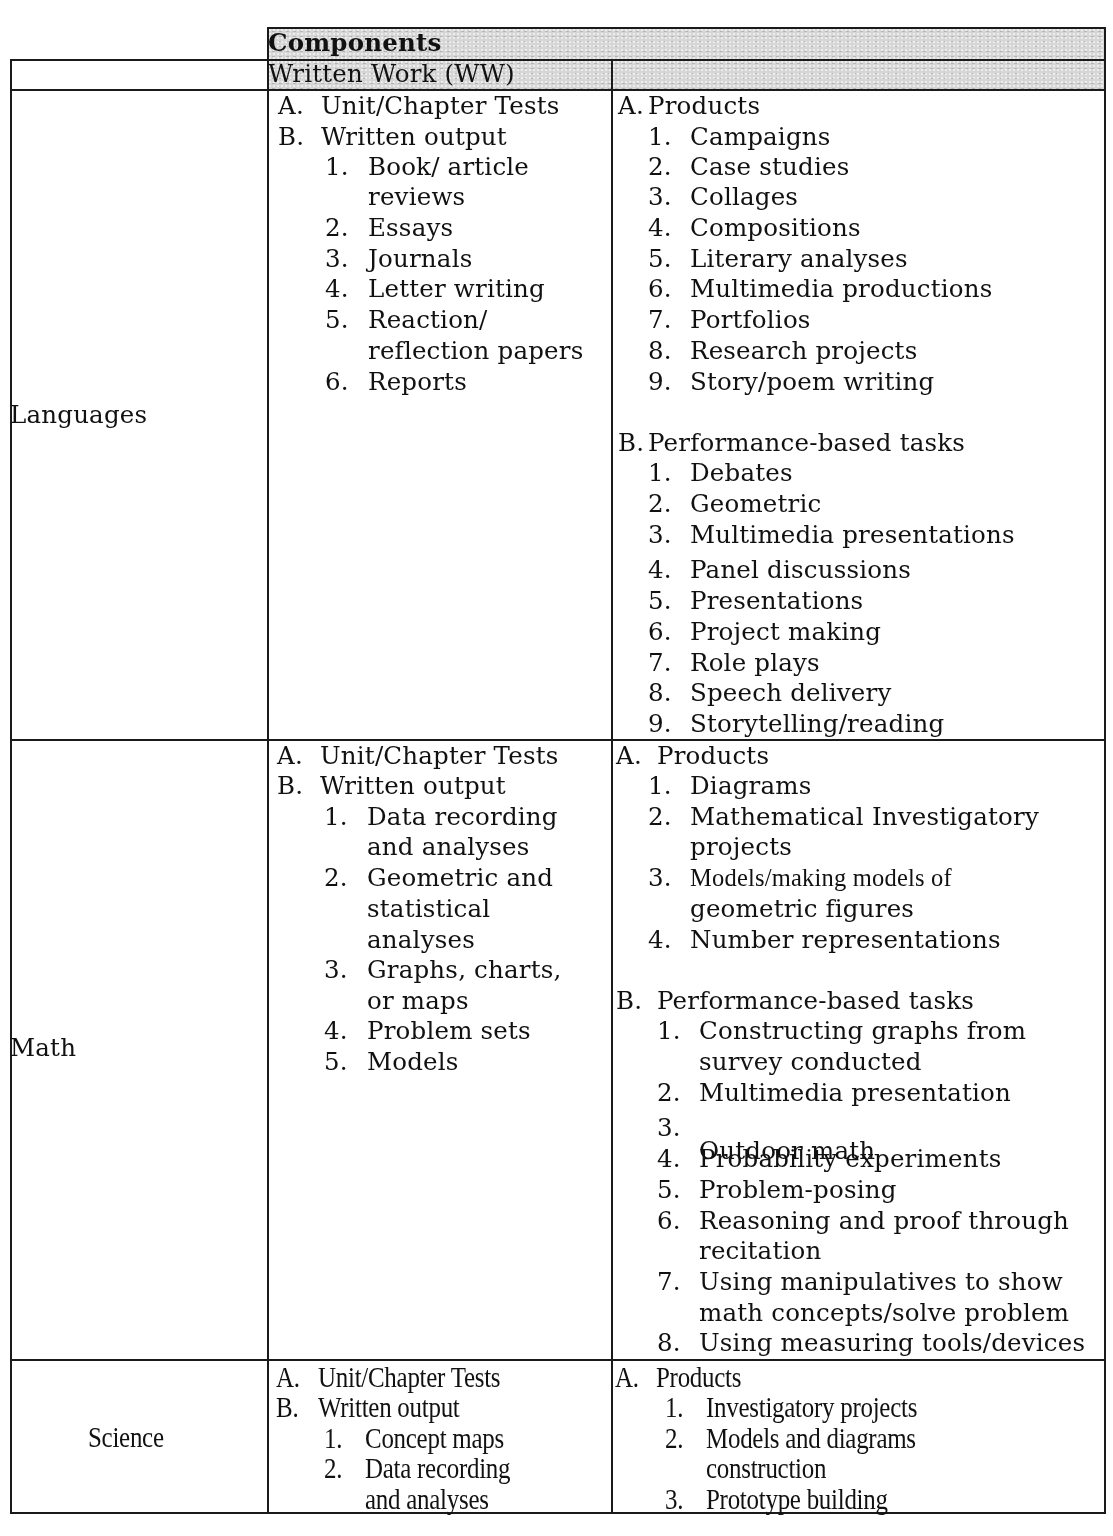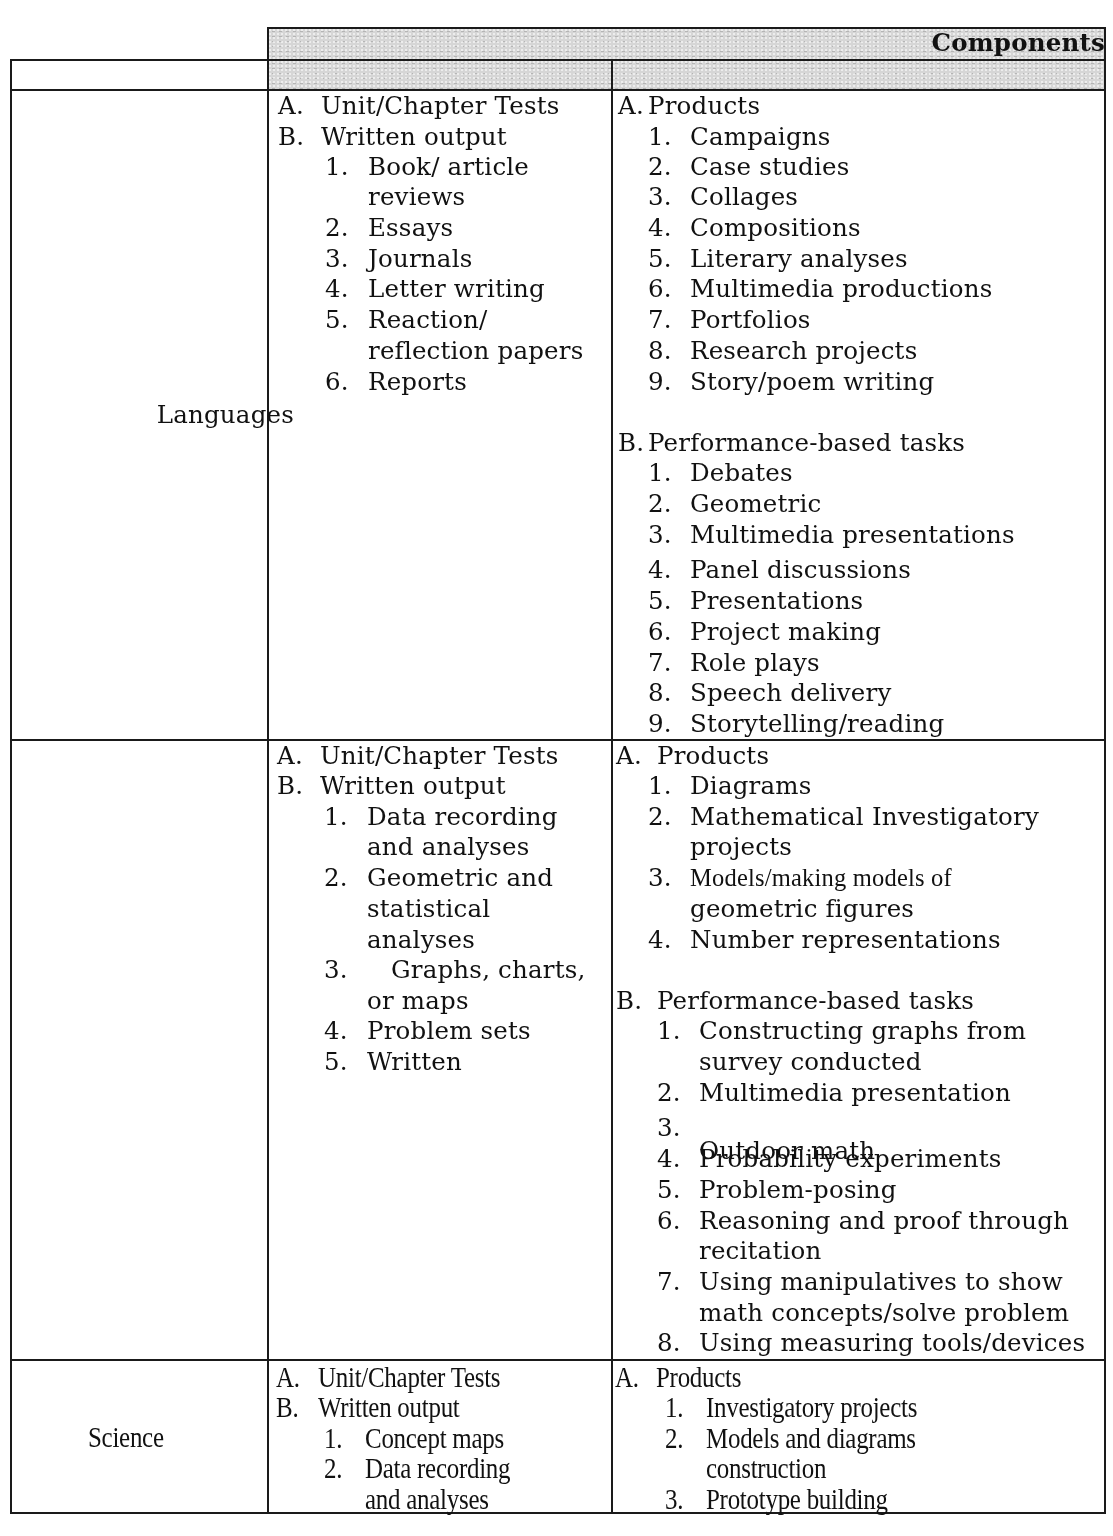"Components" .center { text-align: right -> left }
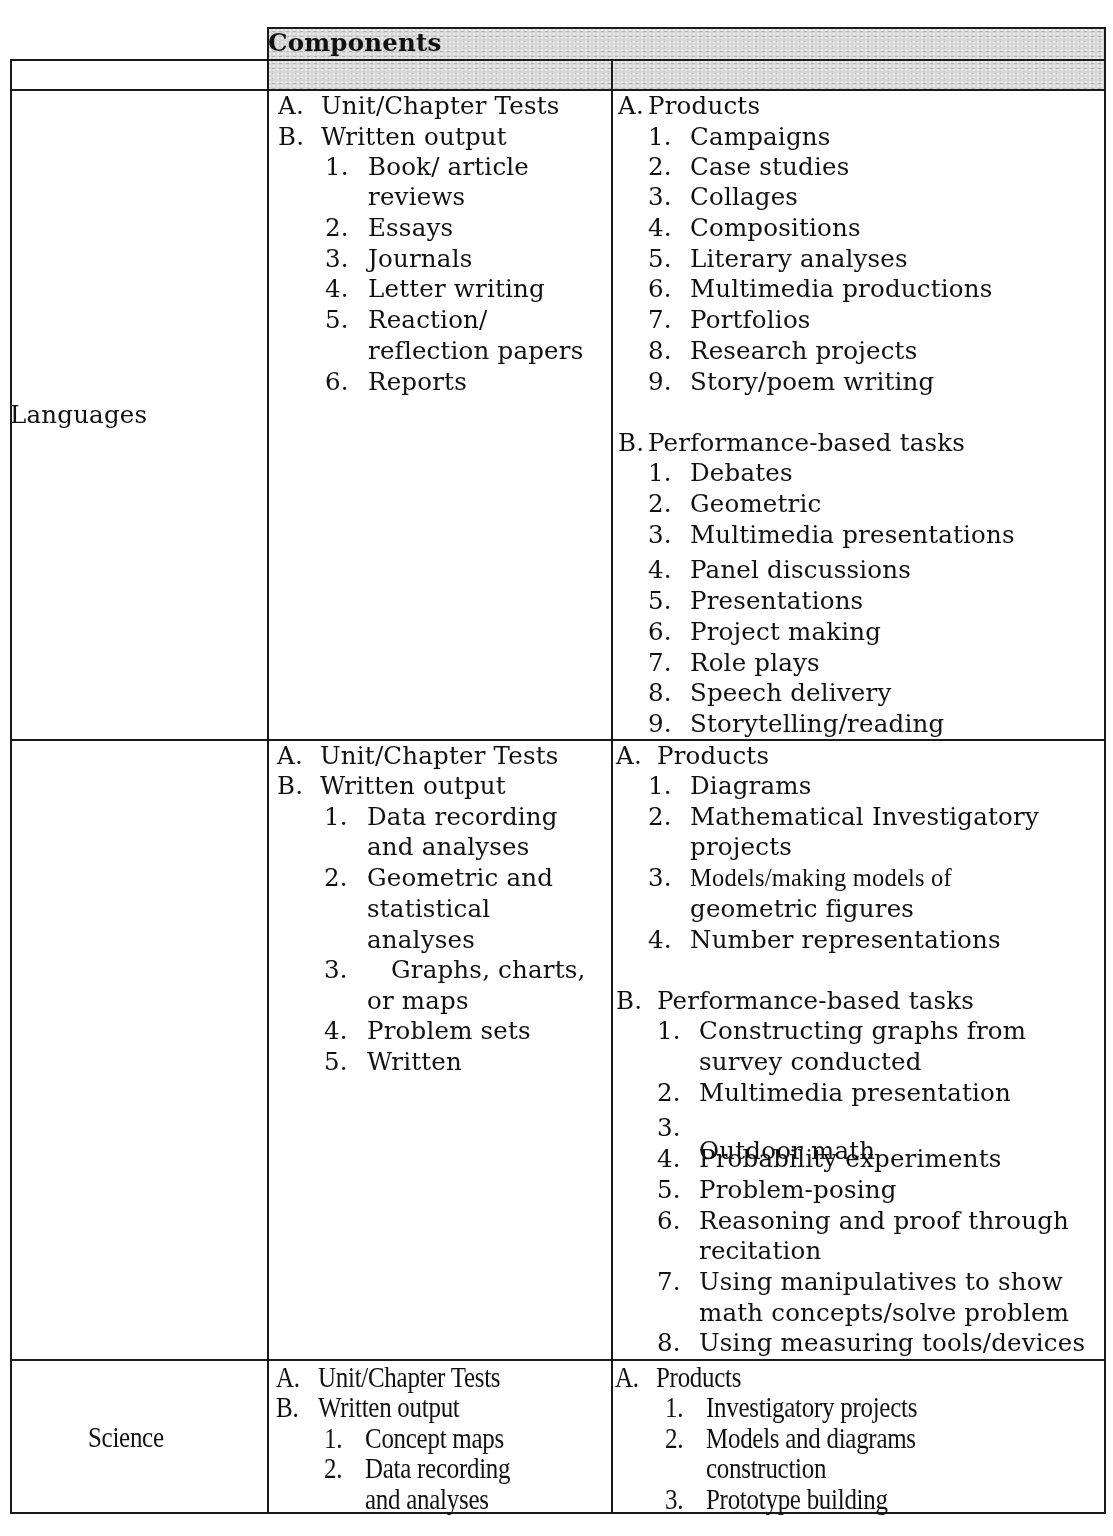"Written Work (WW)" div.txt { html: none -> <div>Written Work (WW)</div> }
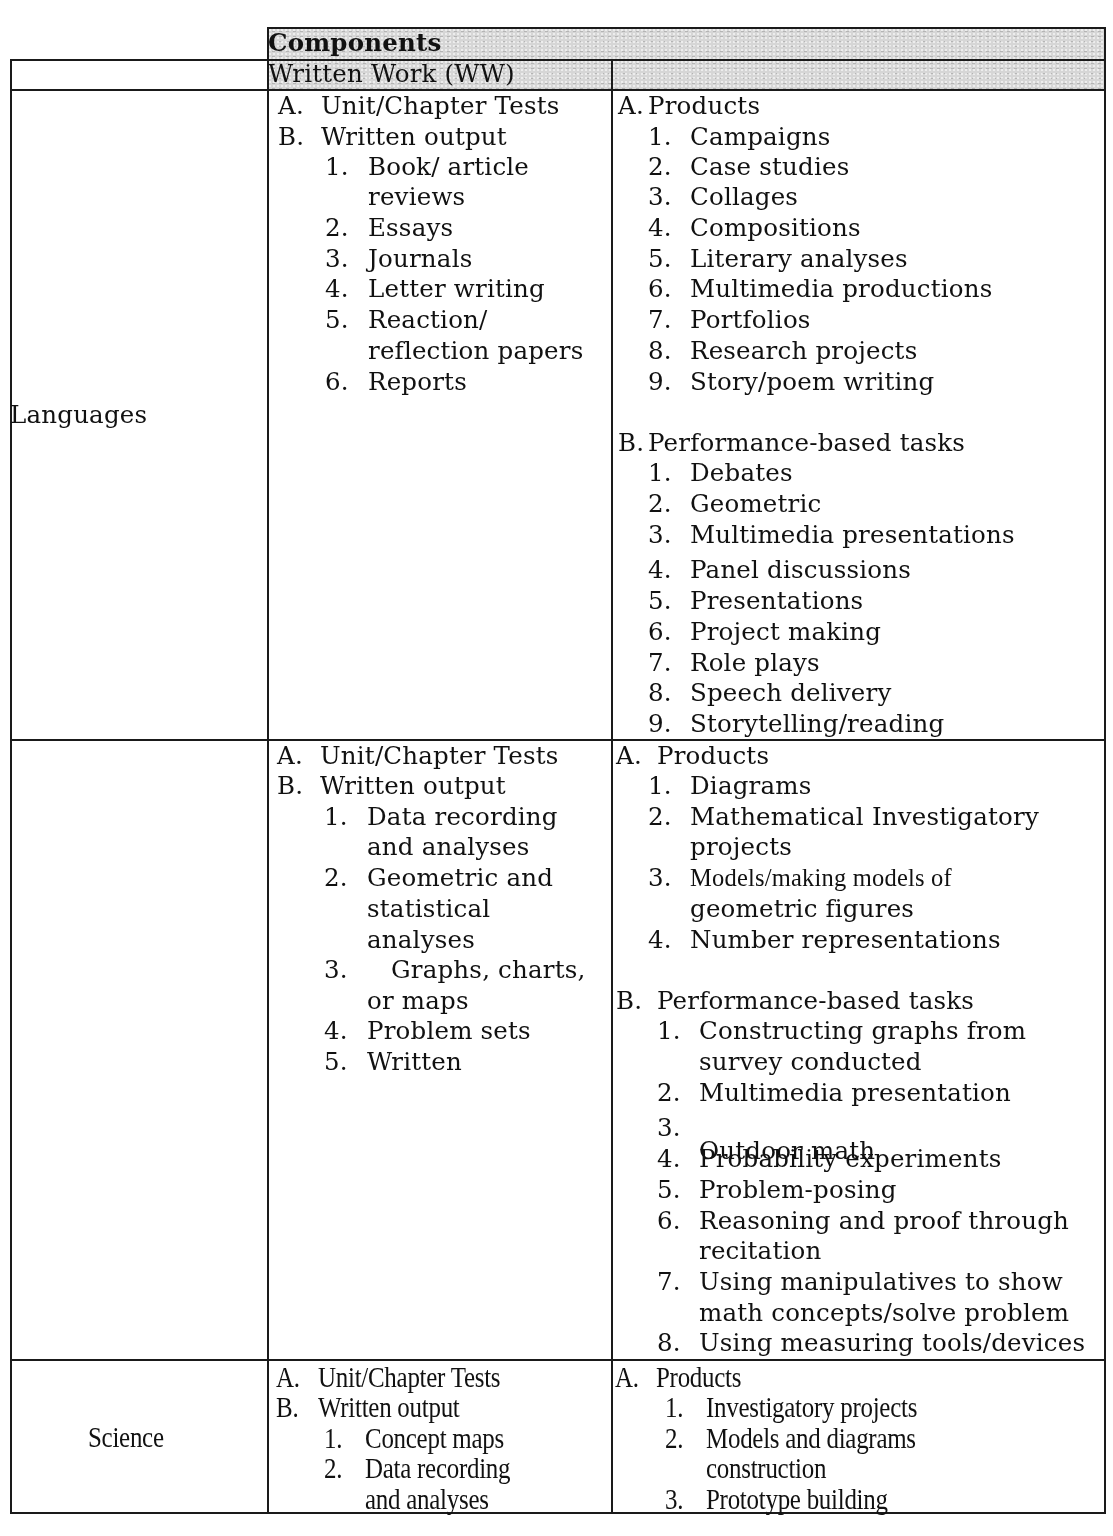"Graphs, charts," div.txt { margin-left: 24px -> none }
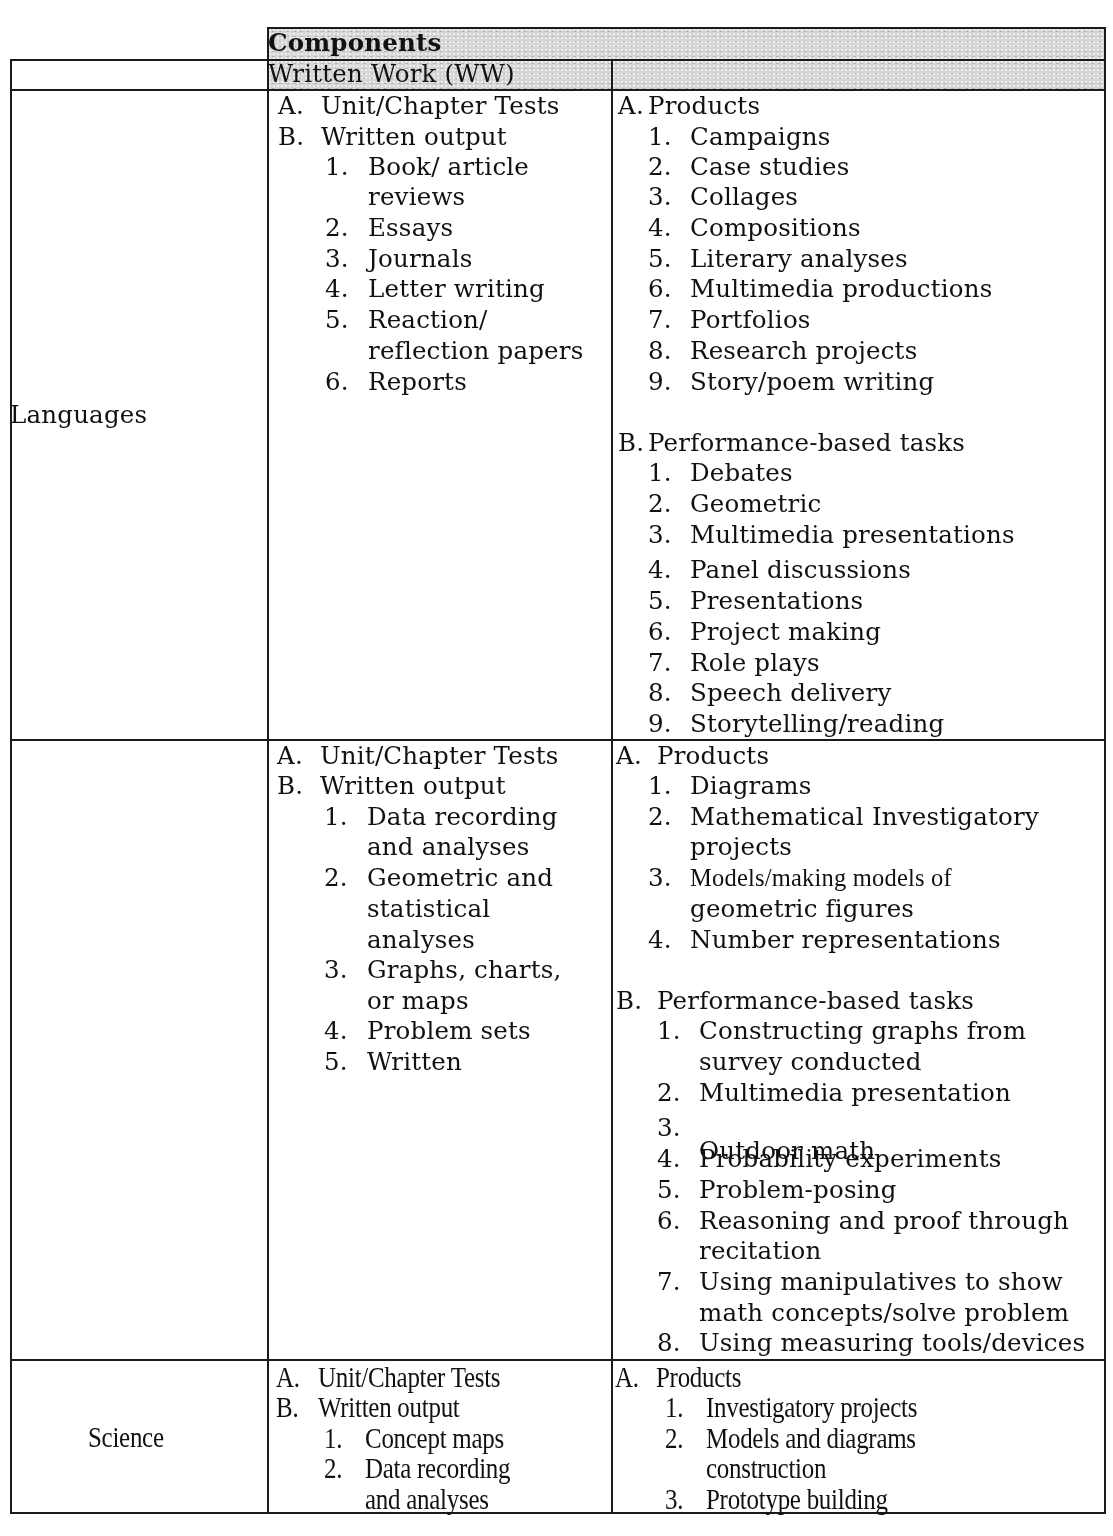"Math" div.txt { html: none -> <div>Math</div> }
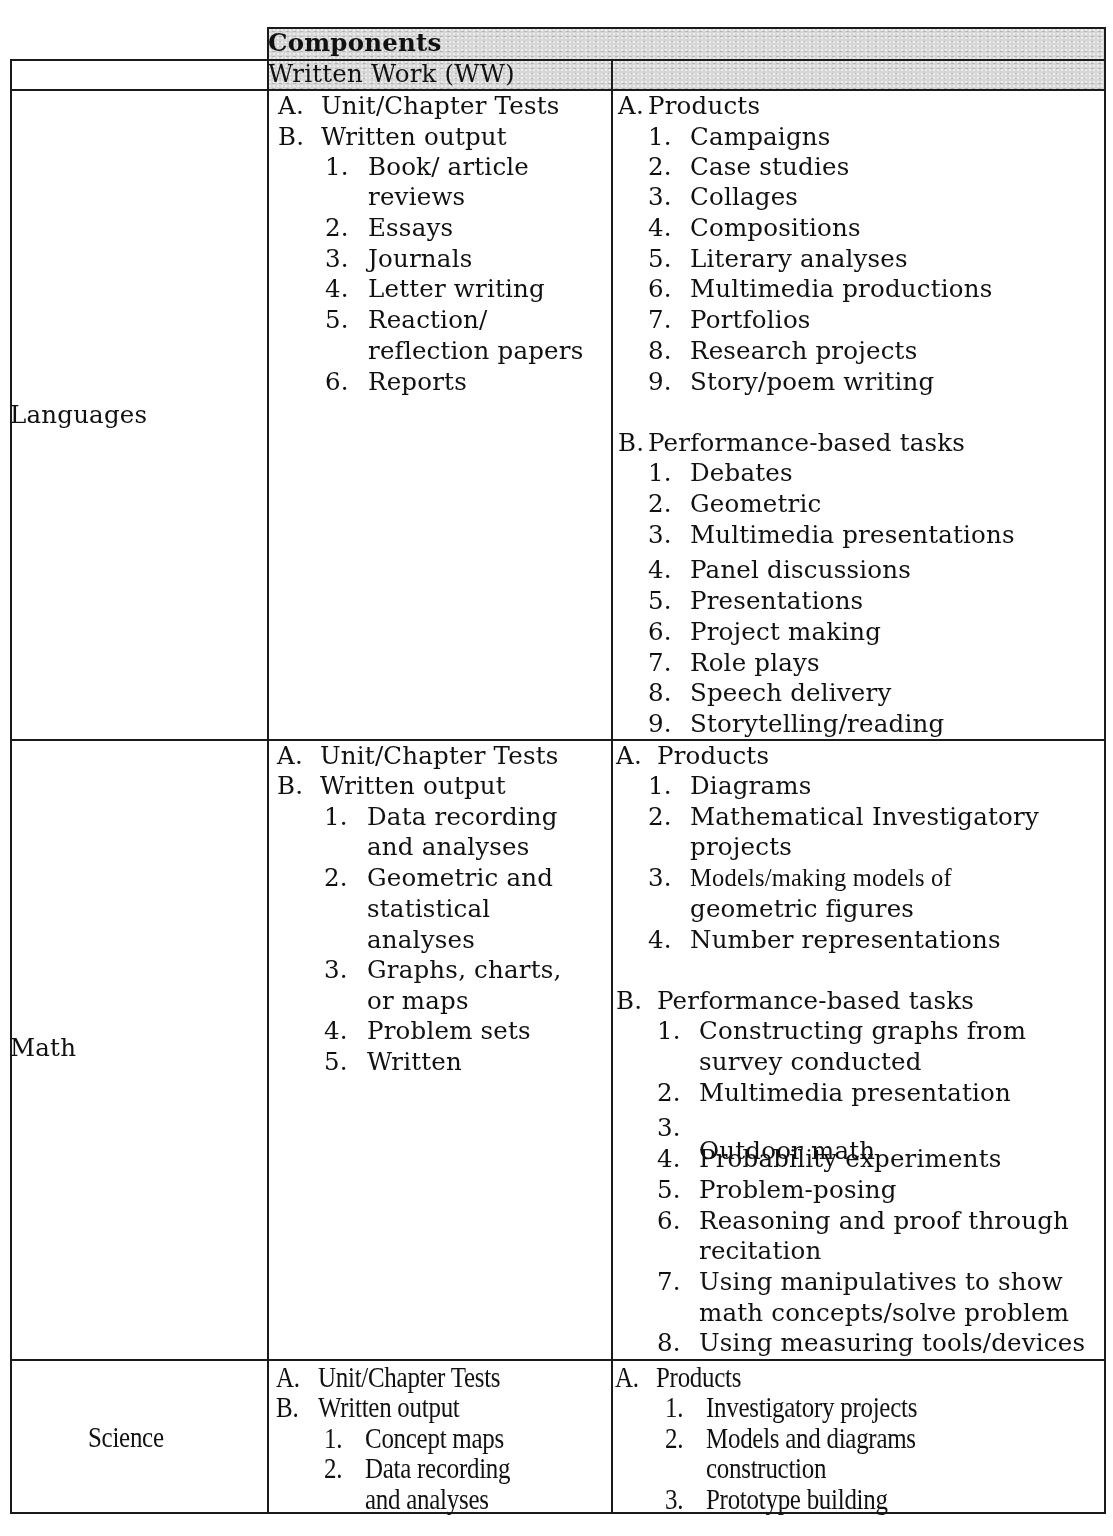"Written" div.txt { text: Written -> Models }
